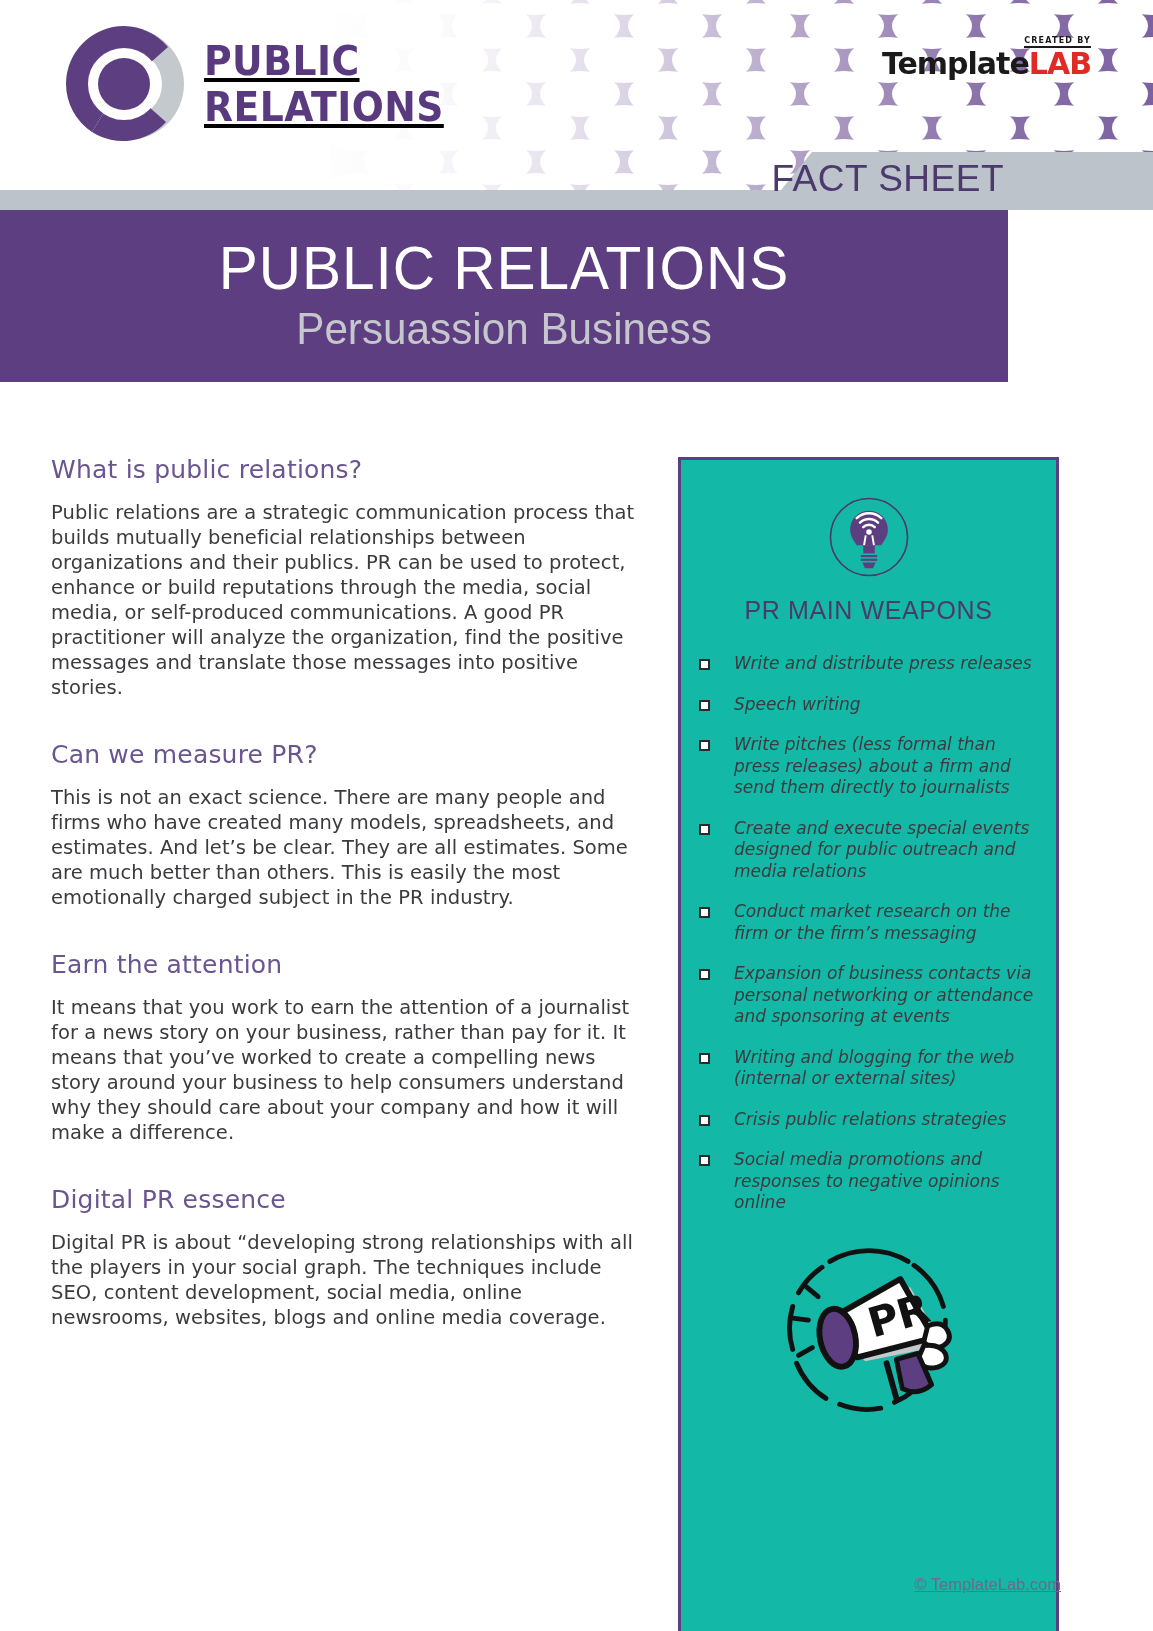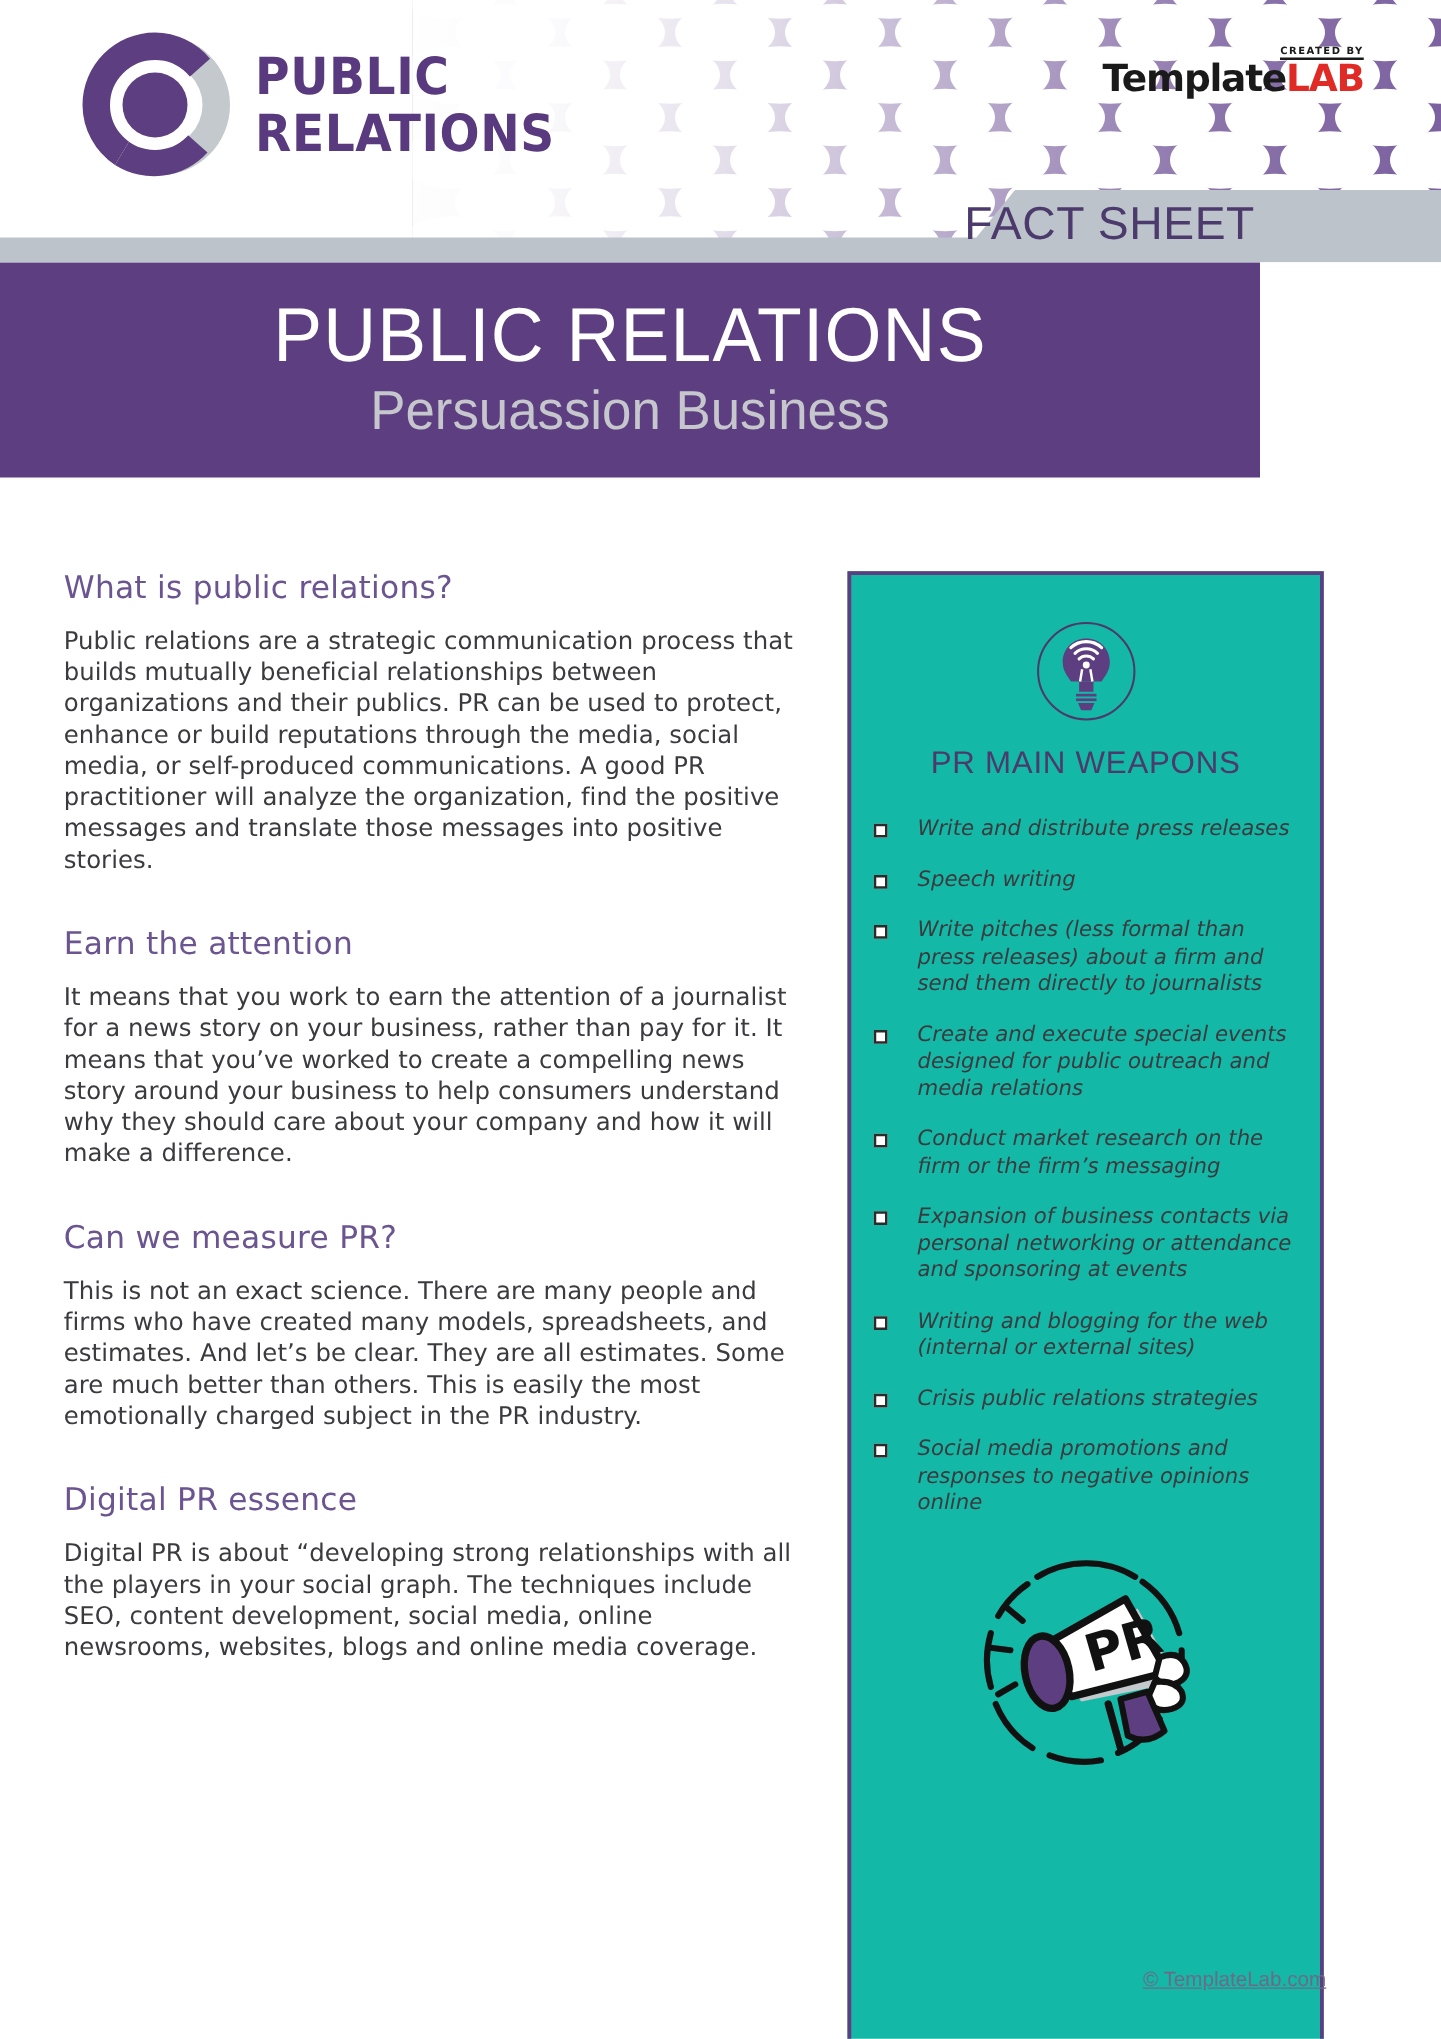"PUBLIC" .logo-words { text-decoration: none -> underline }
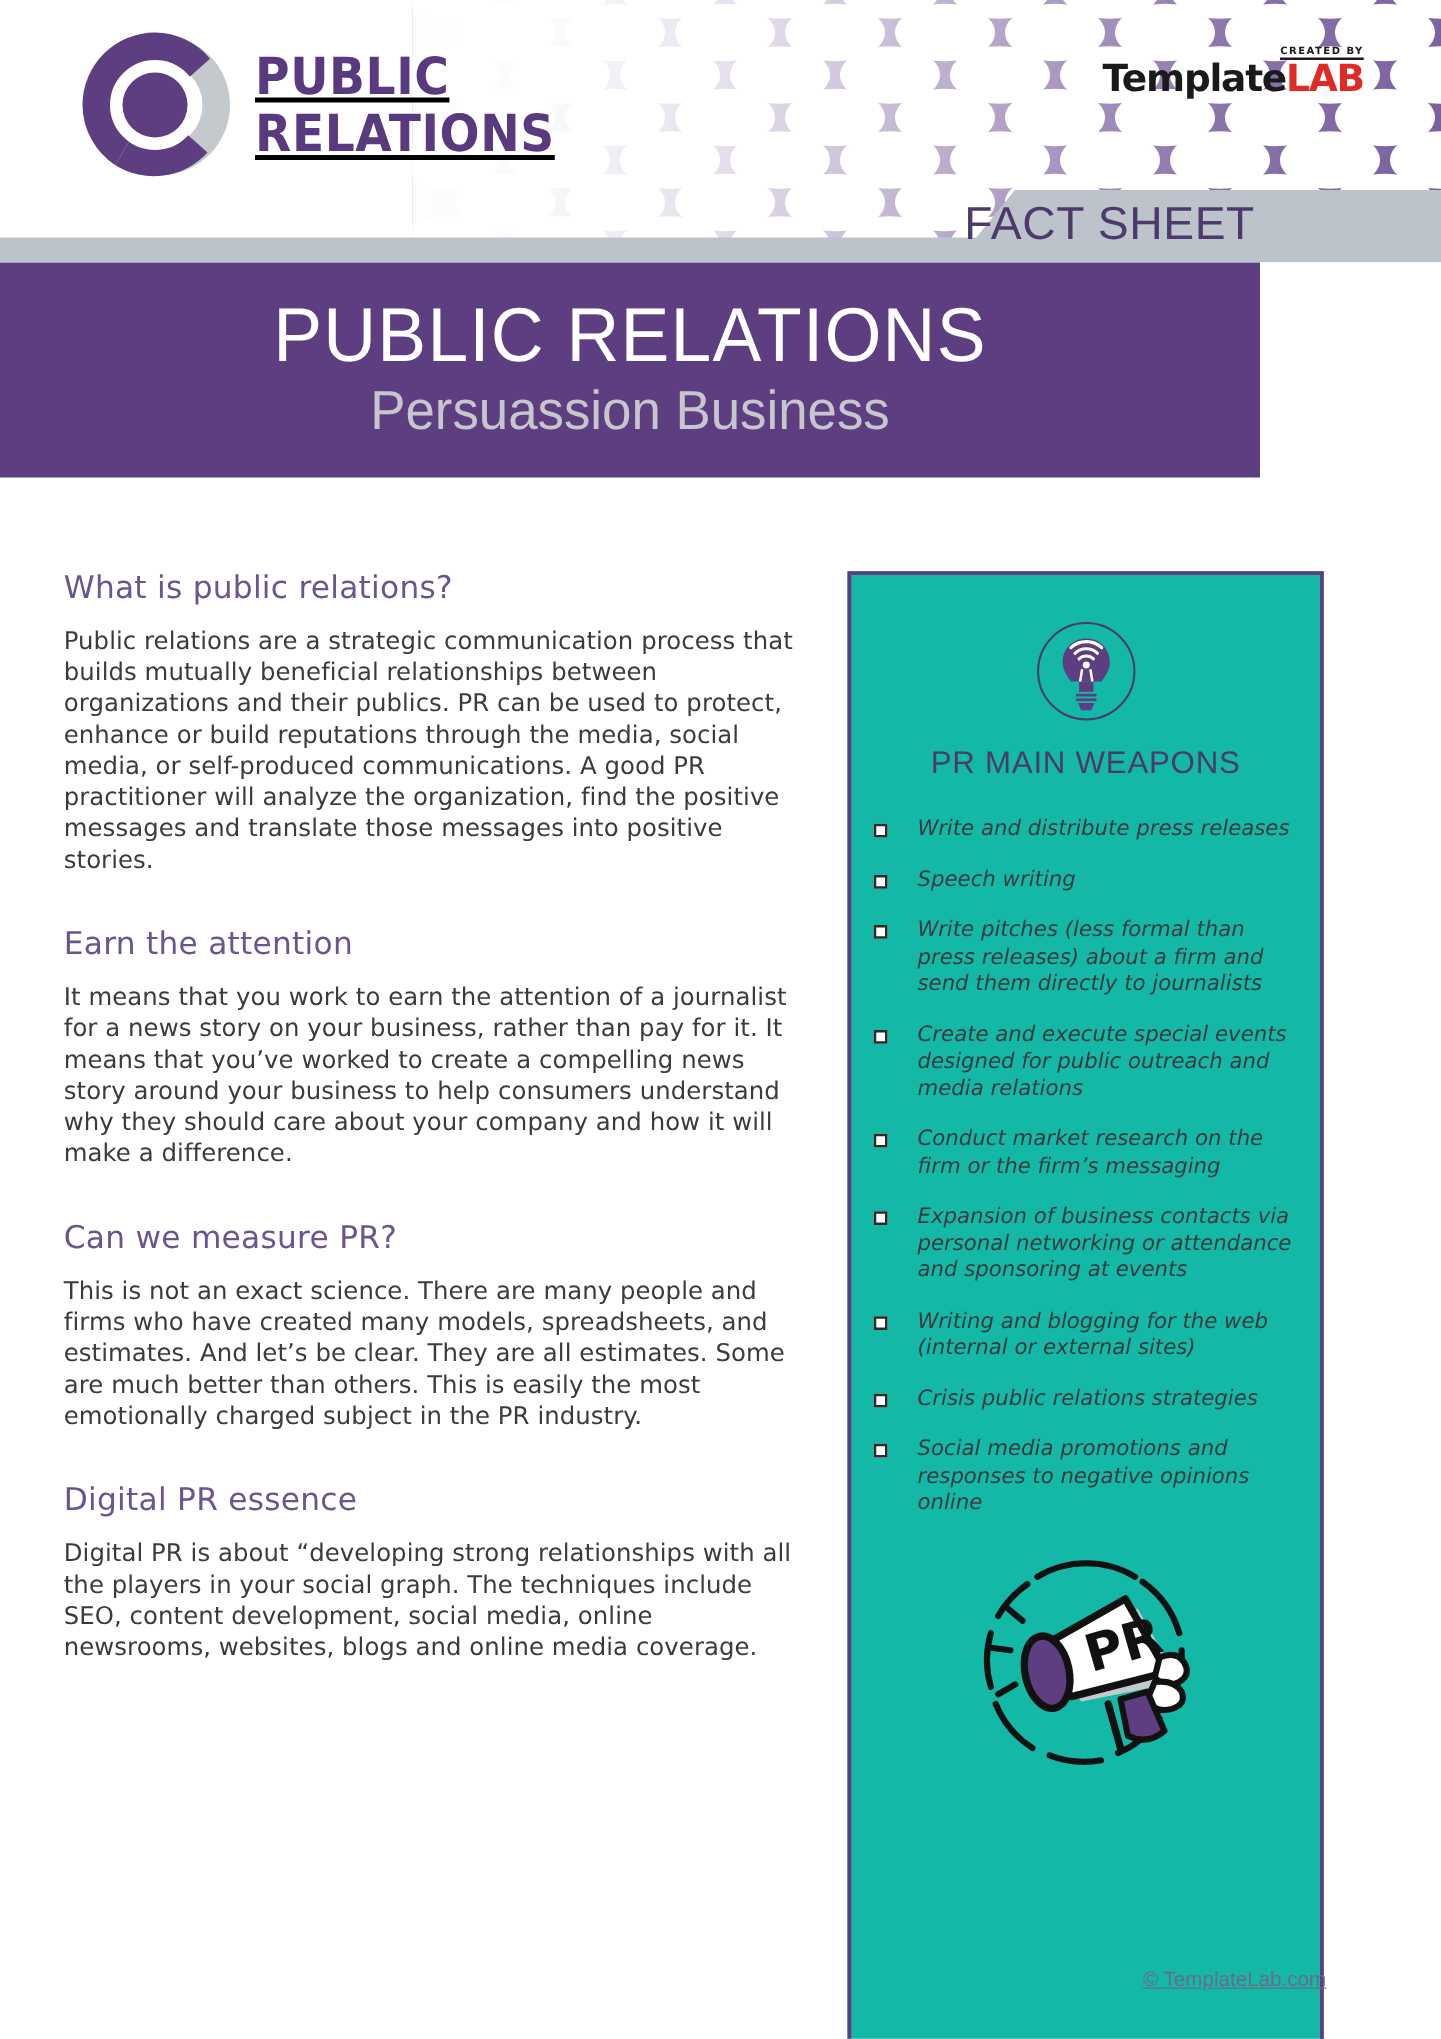"Earn the attention" div.sec-block { order: before "Can we measure PR?" -> after "Can we measure PR?" }
